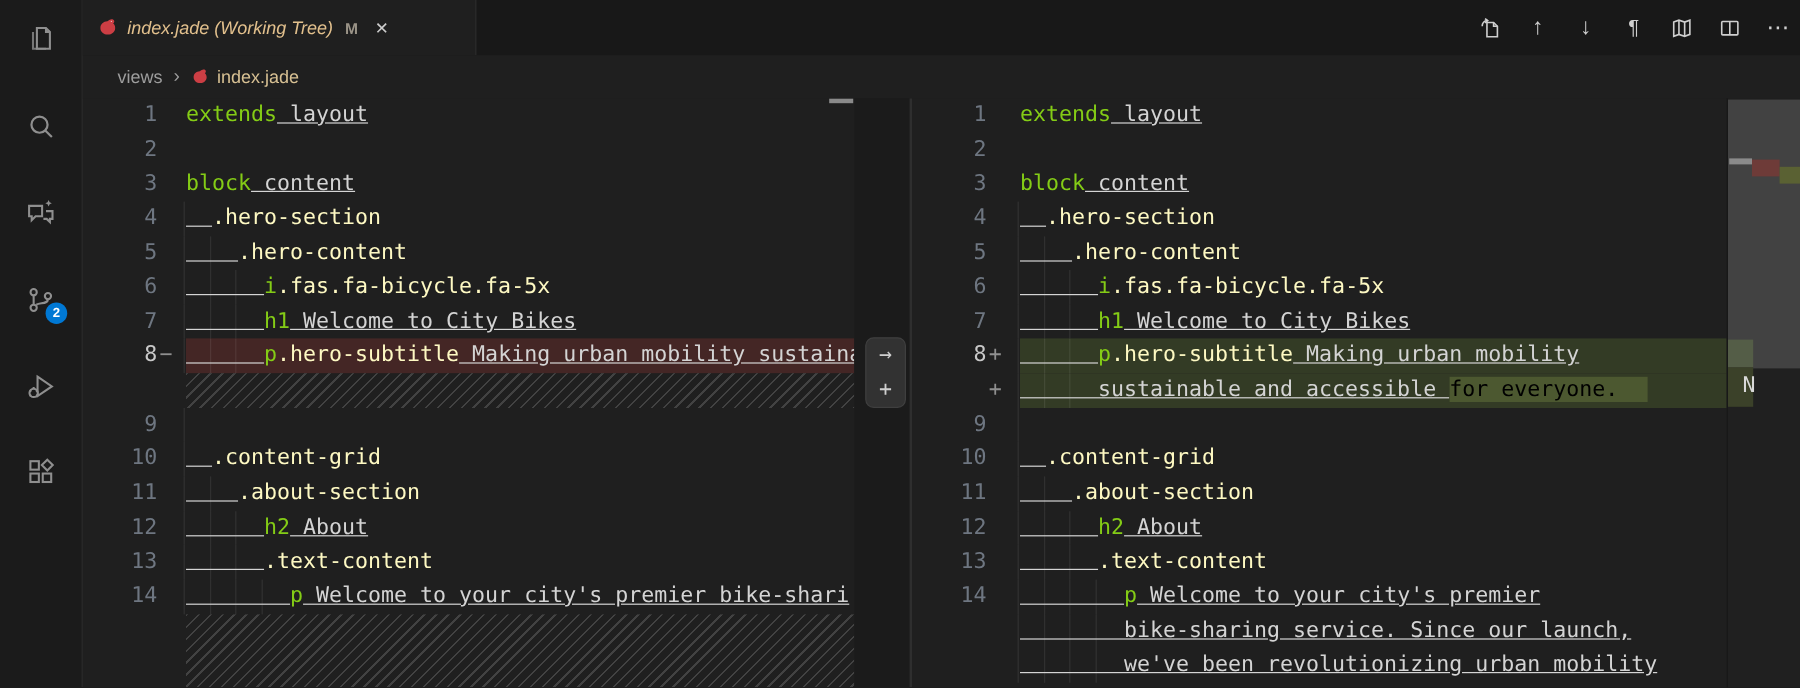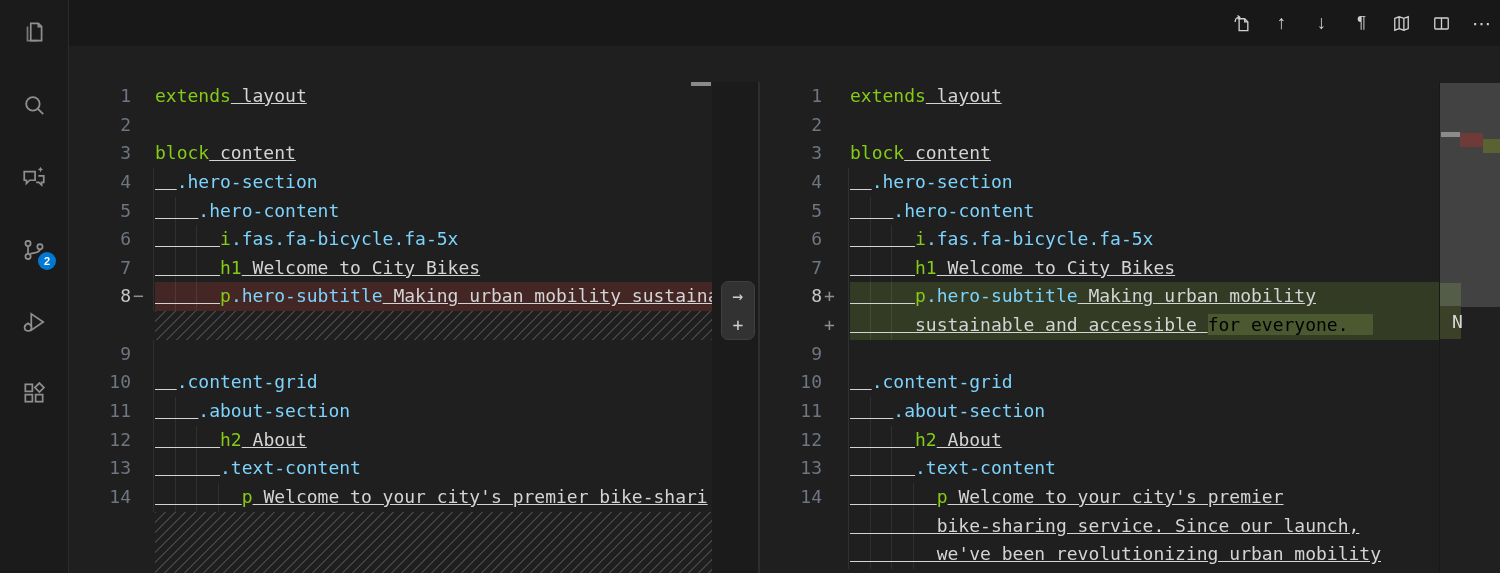"index.jade (Working Tree)" div { html: none -> <div> <svg> <path></path> <circle></circle> </svg> <span>index.jade (Working Tree)</span> <span>M</span> <span>✕</span> </div> }
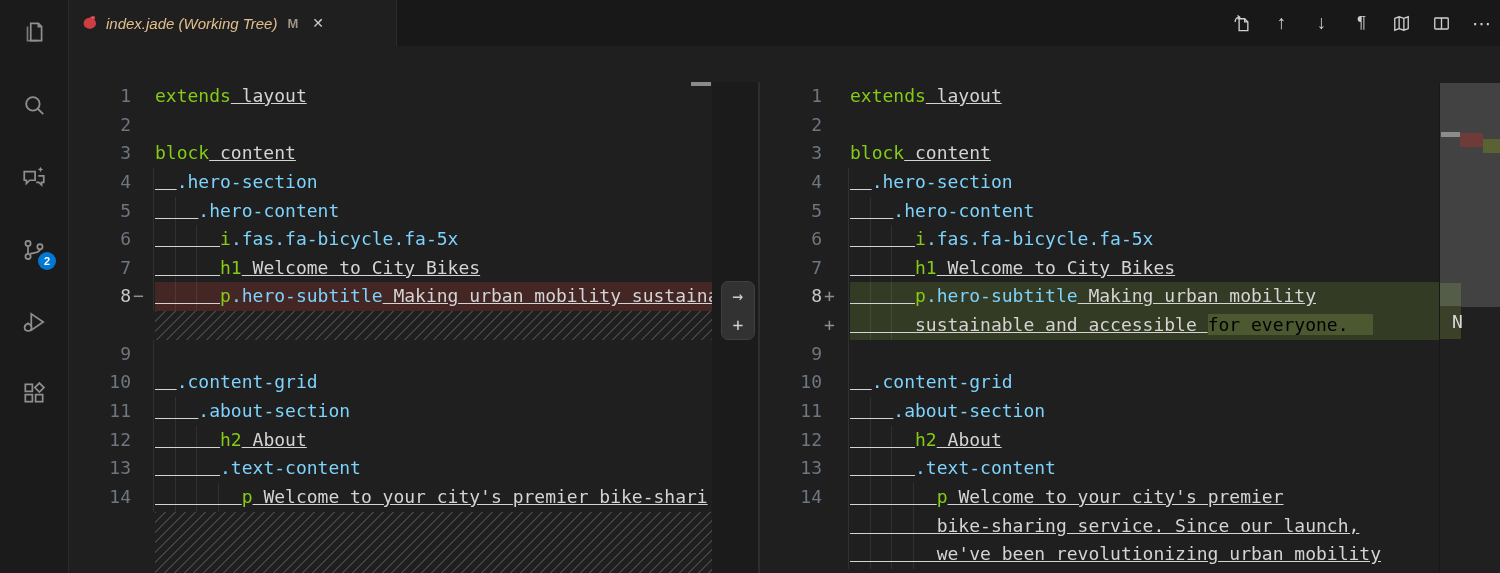"views" div { html: none -> <div> <span>views</span> <span>›</span> <svg> <path></path> </svg> <span>index.jade</span> </div> }
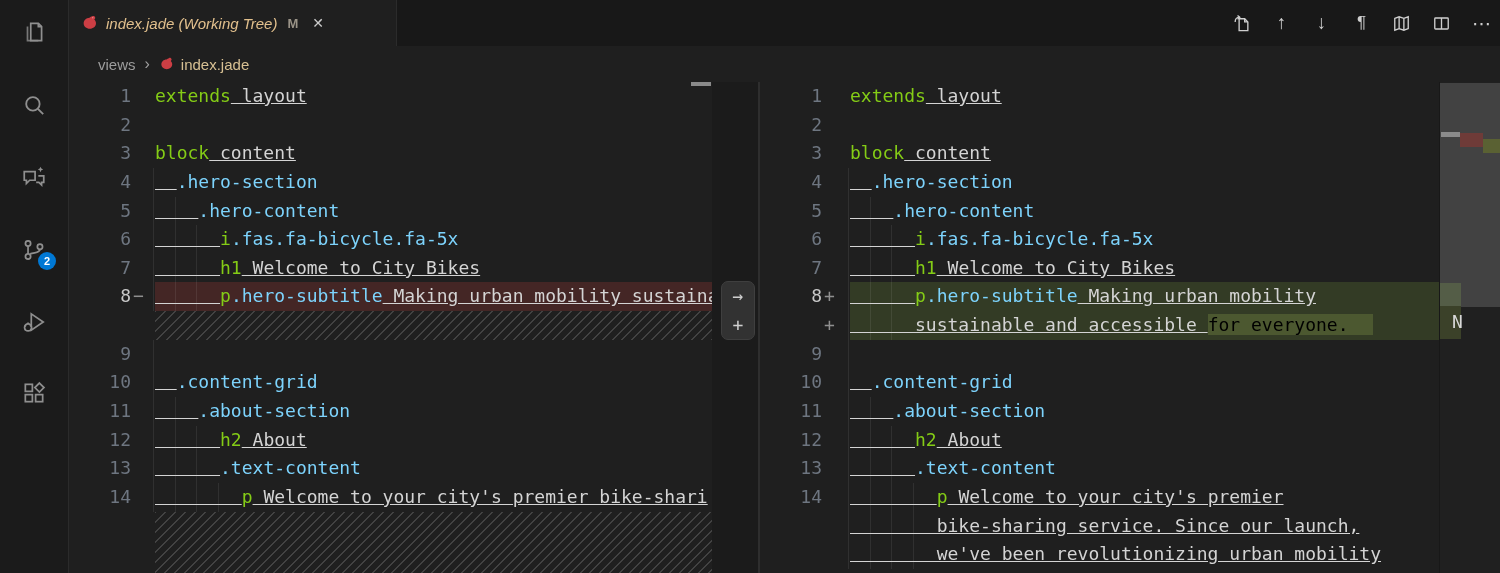".hero-section" .cl { color: #7dd3fc -> #fef9c3 }
